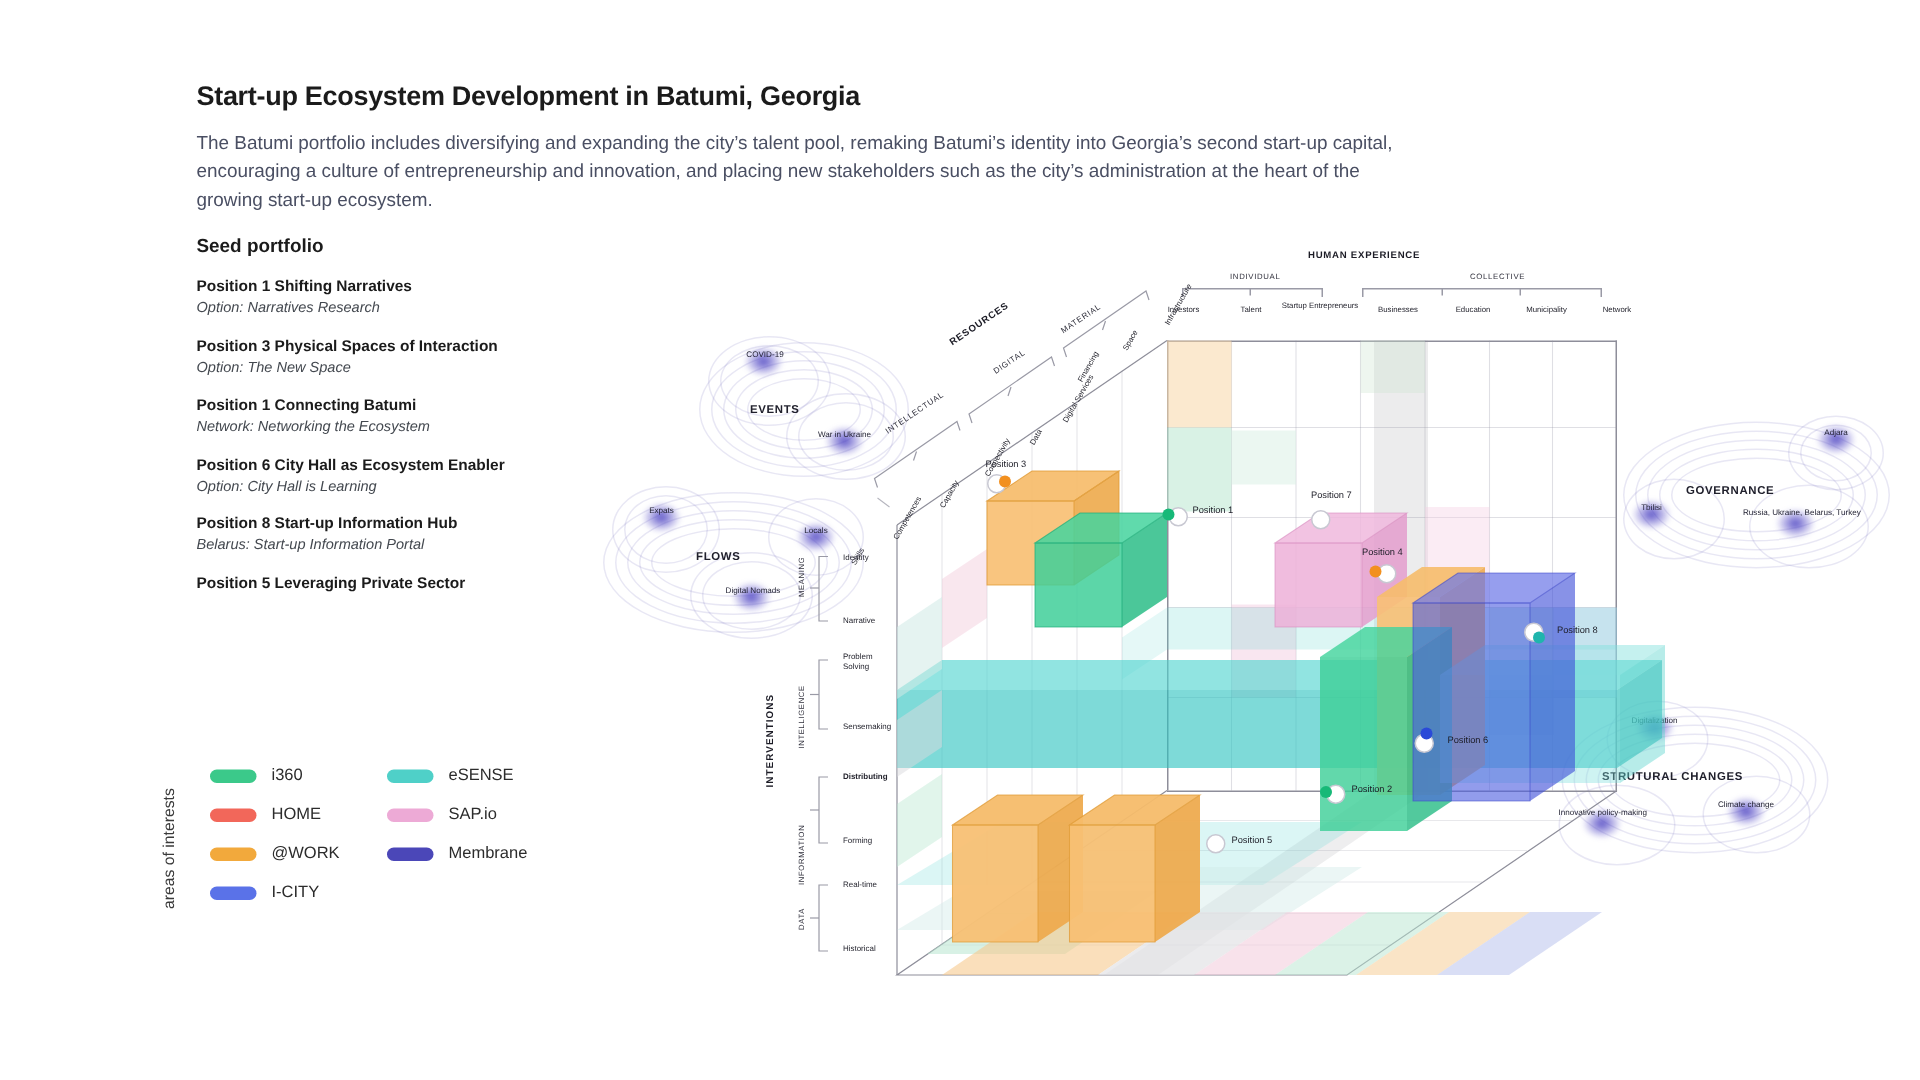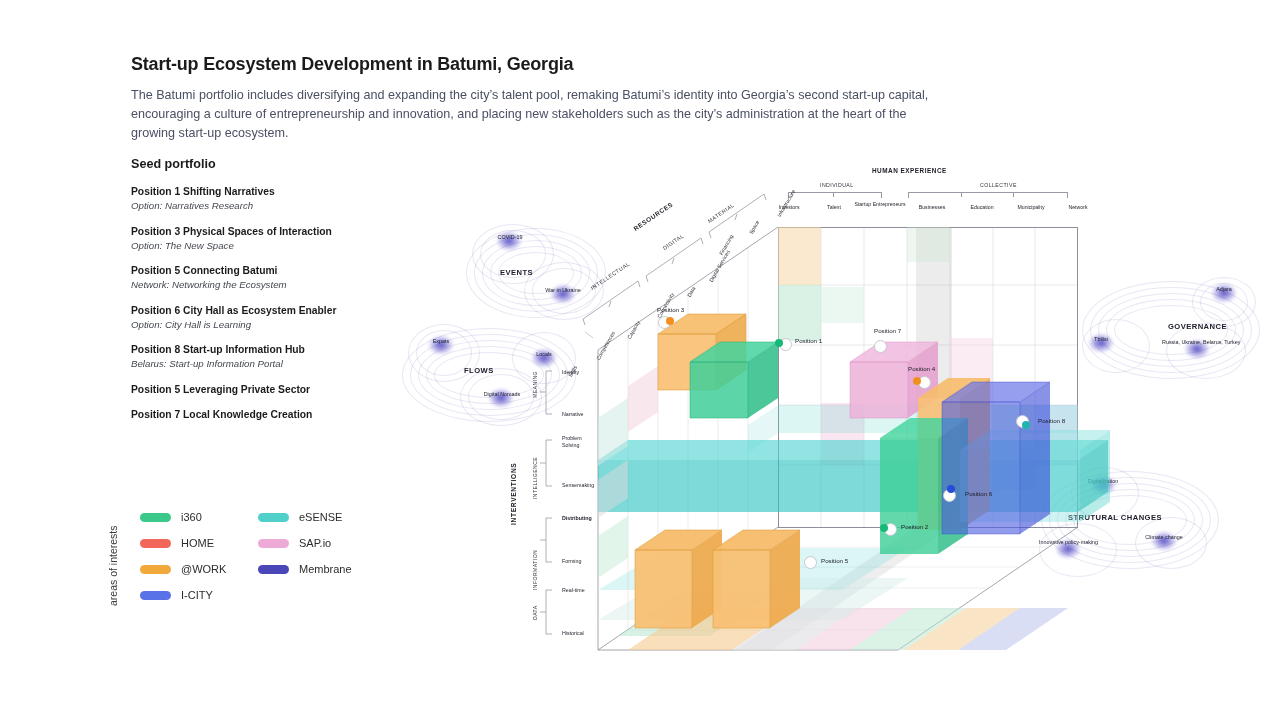"Position 5 Connecting Batumi" div.p-title { text: 5 -> 1 }
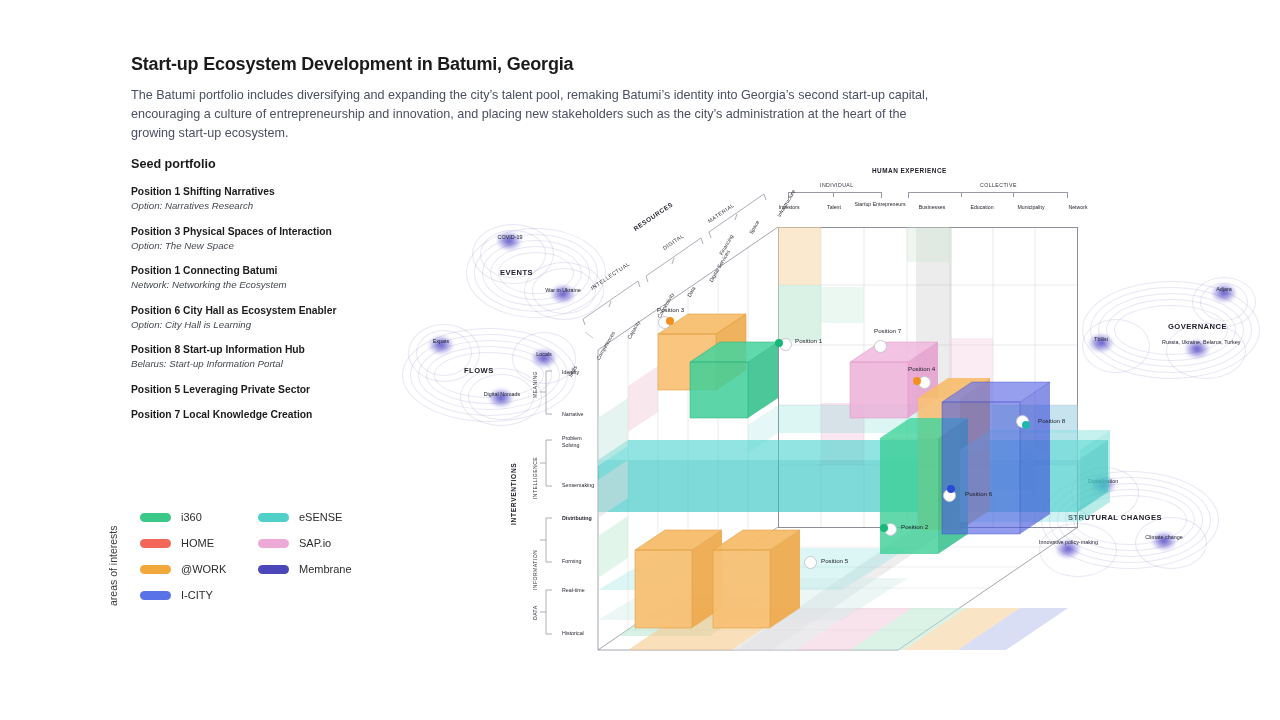"GOVERNANCE" div.cloud-title { margin-left: 44px -> none }
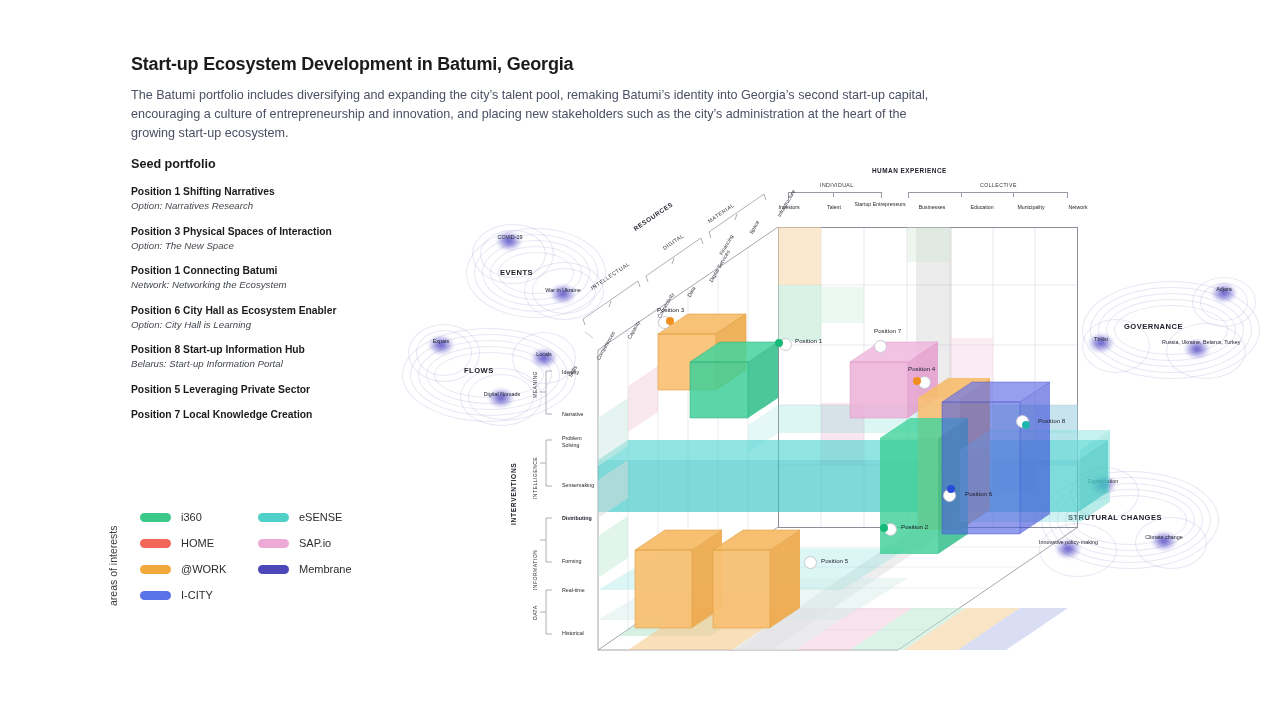"Position 7 Local Knowledge Creation" div.p-item { html: <div> <div>Position 7 Local Knowledge Creation</div> </div> -> none }
